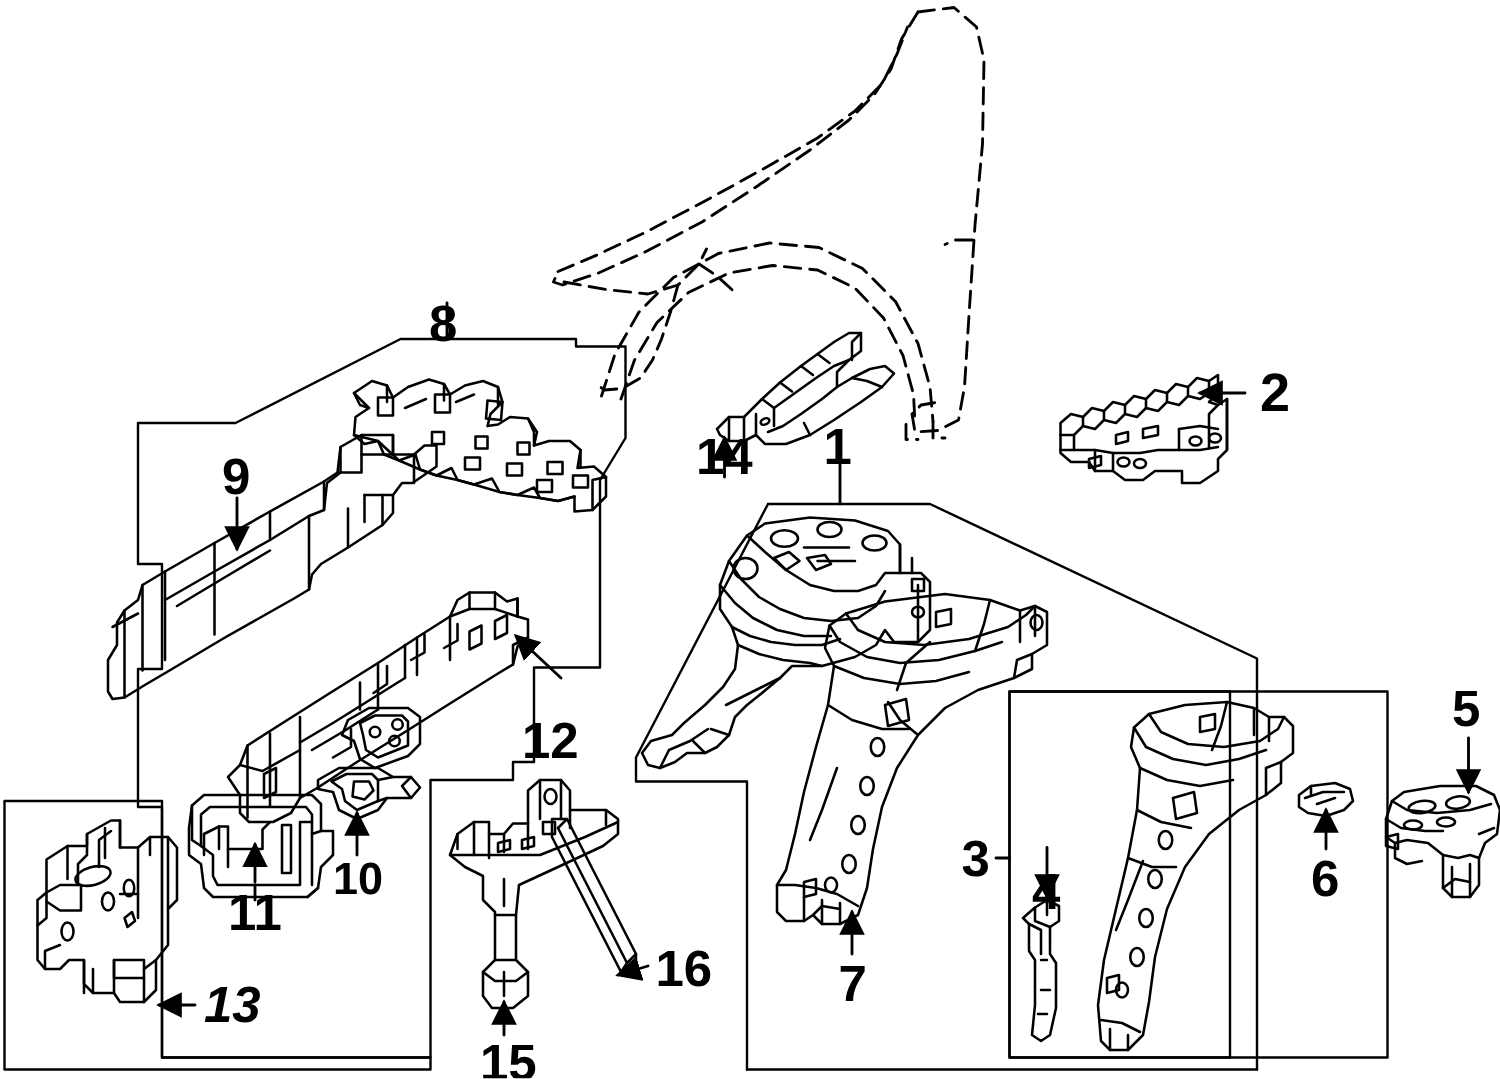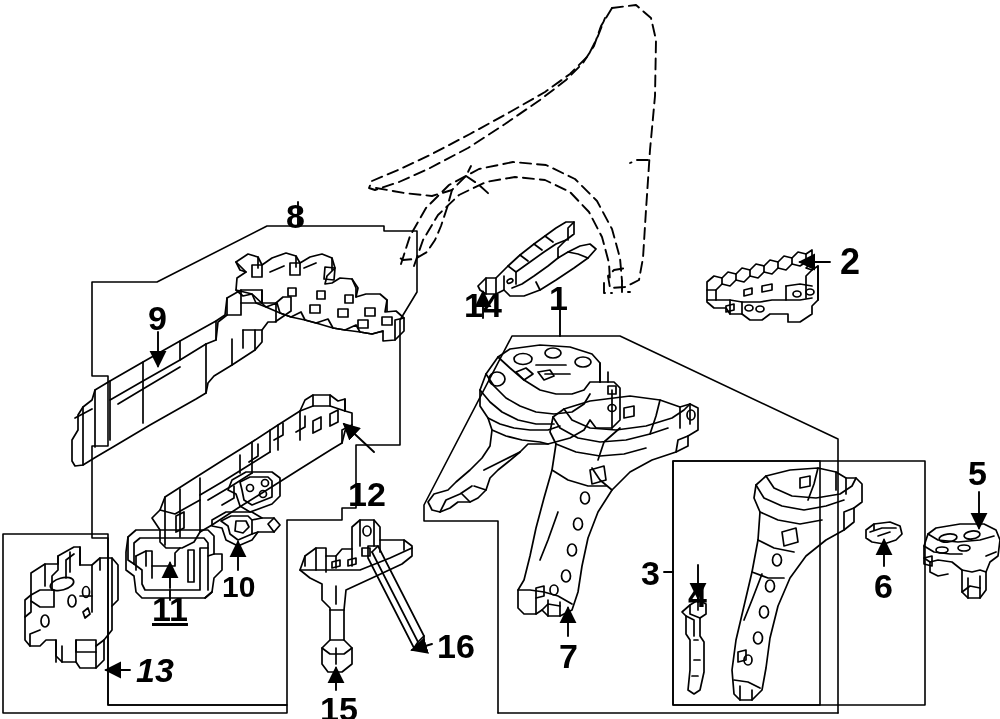"11" div.lbl { text-decoration: underline -> none }
